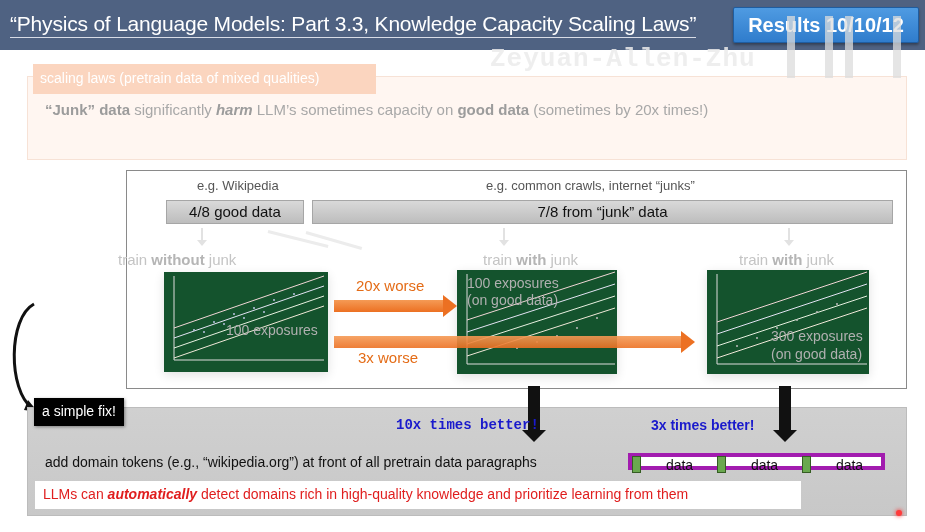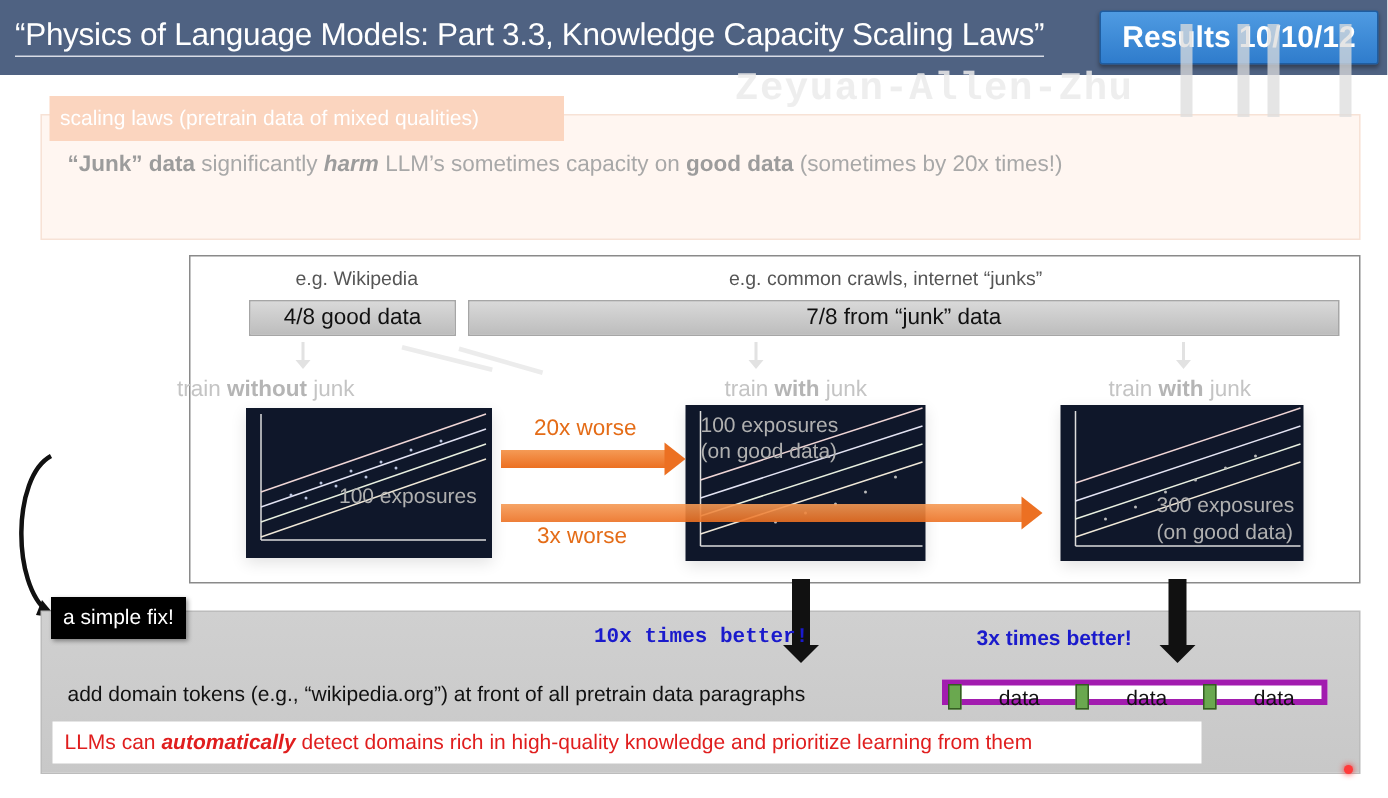"100 exposures" .plot { background: #0f172a -> #14532d }
